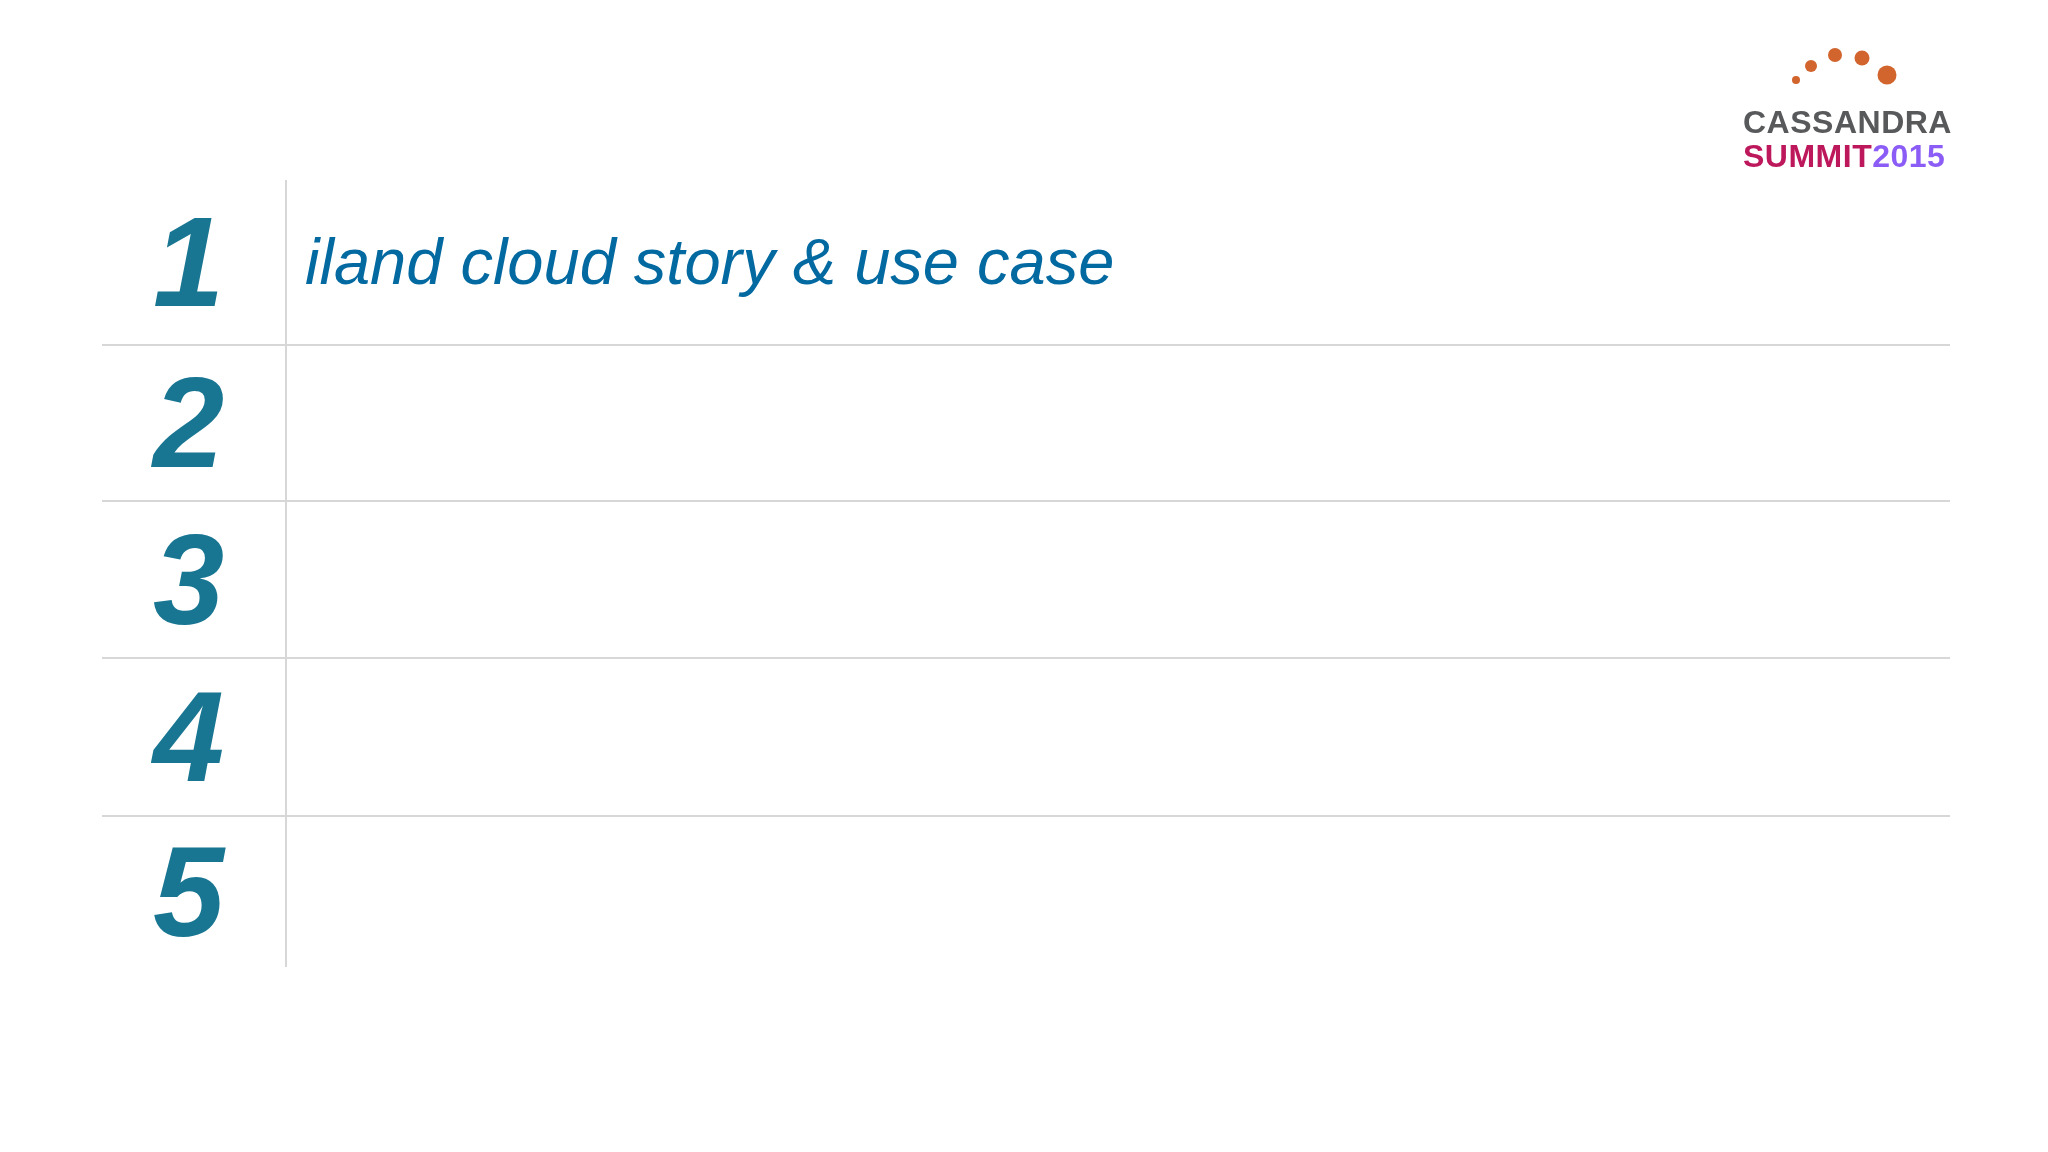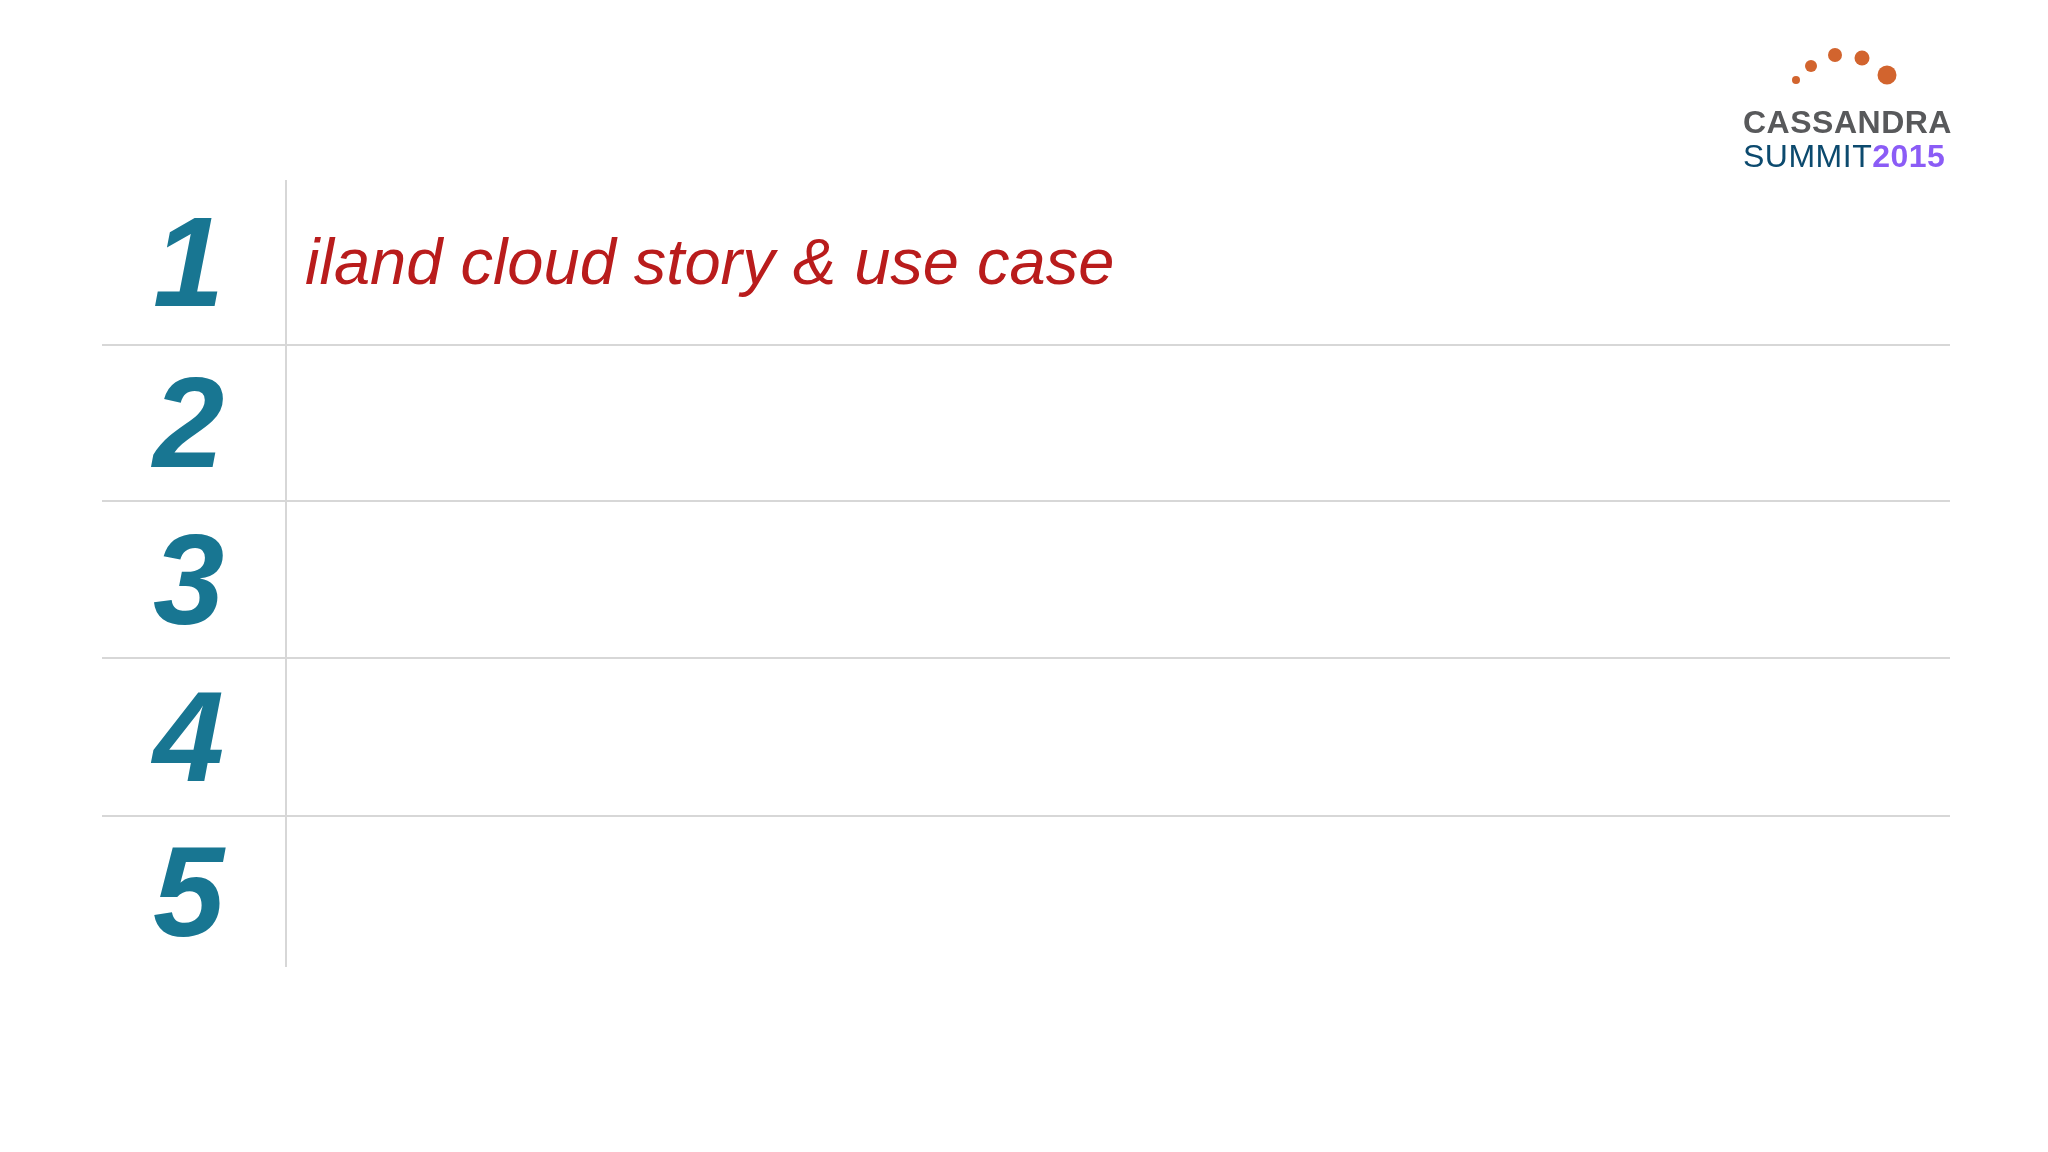"SUMMIT" .logo-line2 .light { color: #0c4a6e -> #be185d; font-weight: normal -> bold }
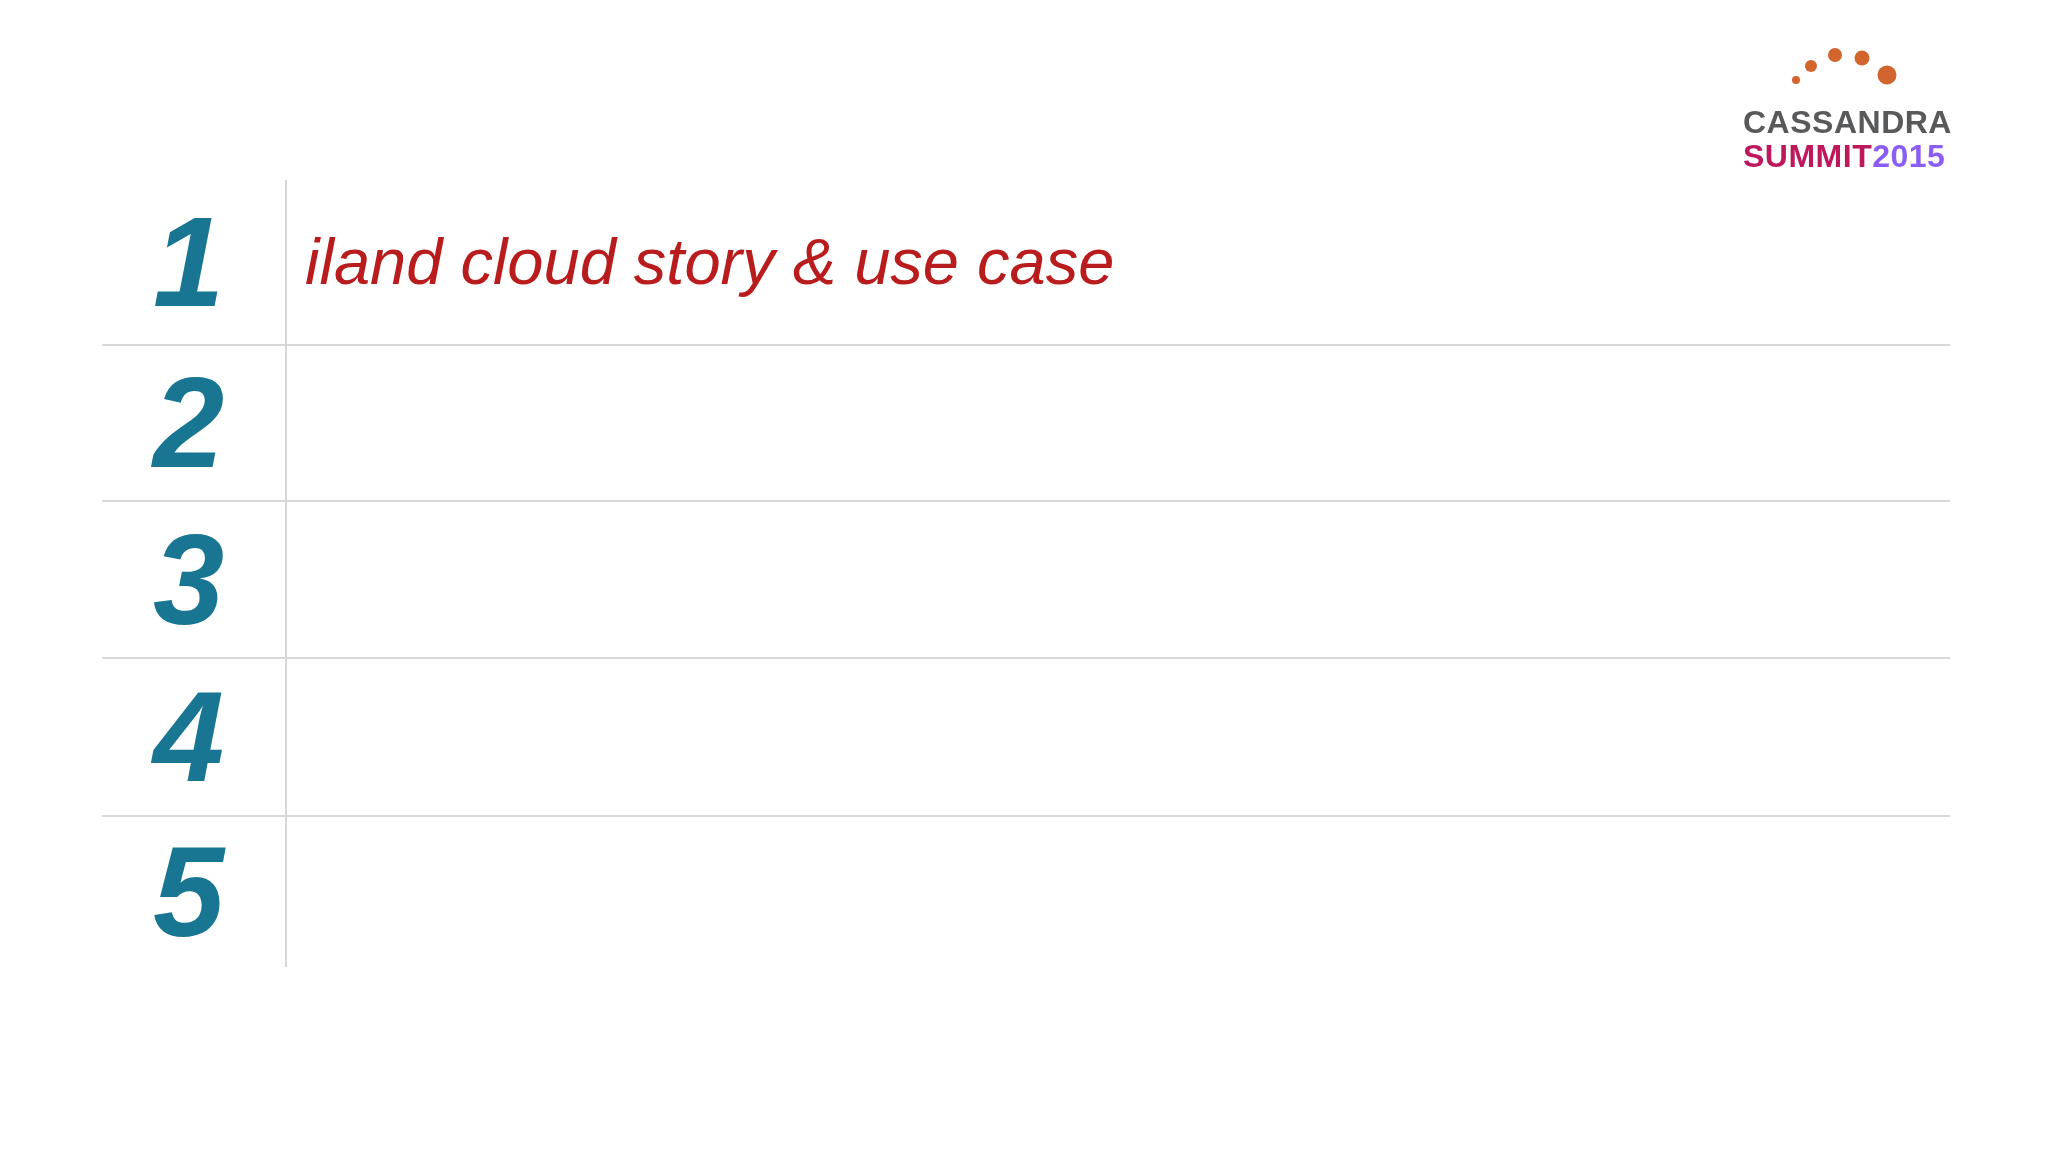"iland cloud story & use" .label { color: #b91c1c -> #0369a1 }
